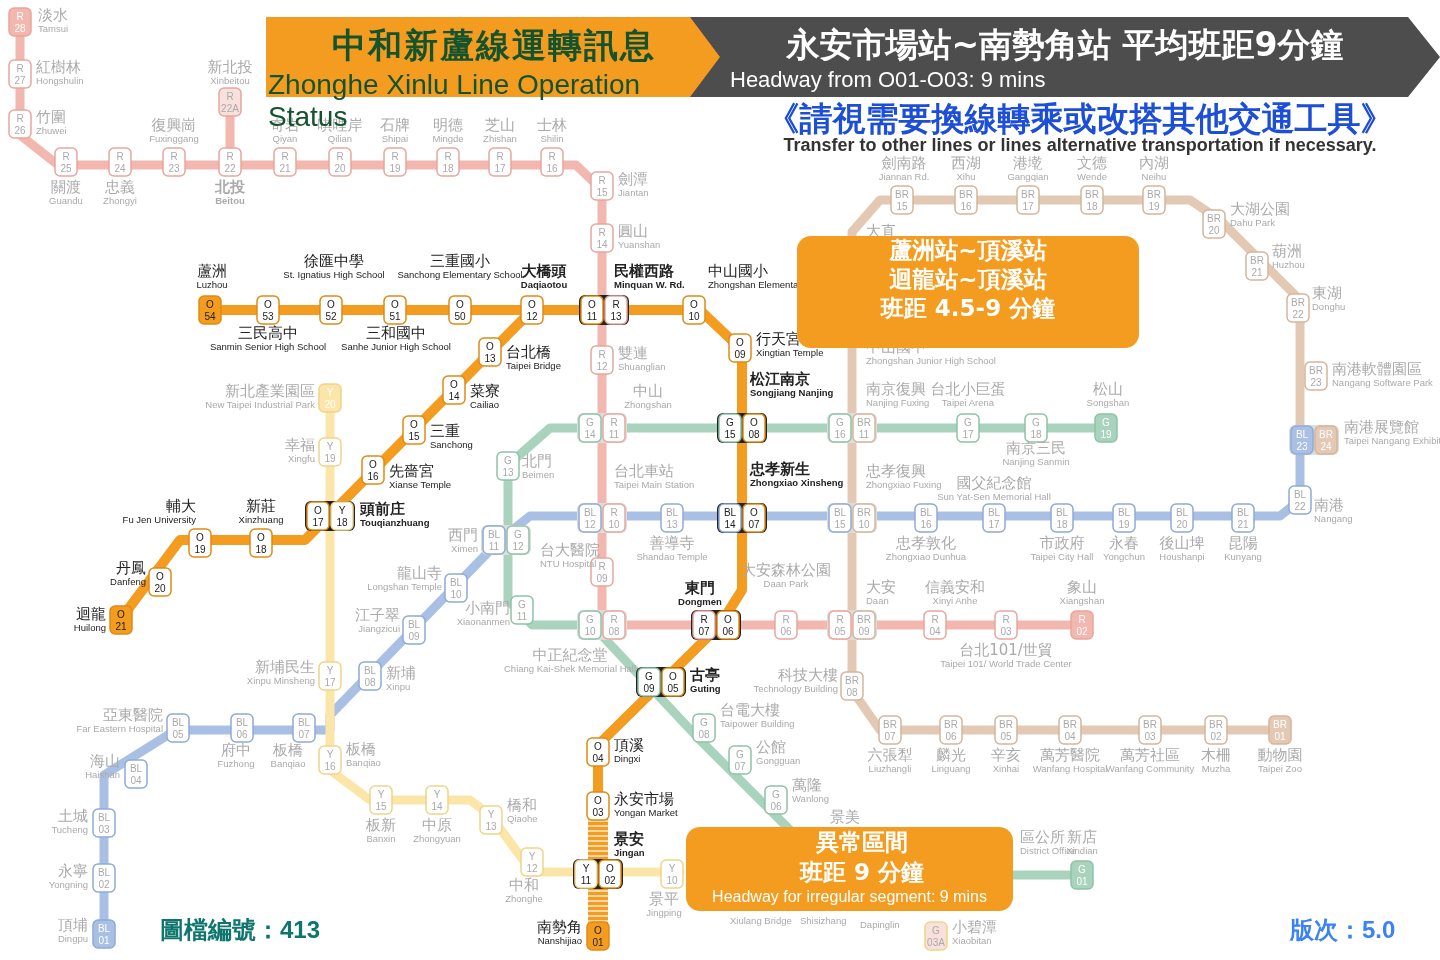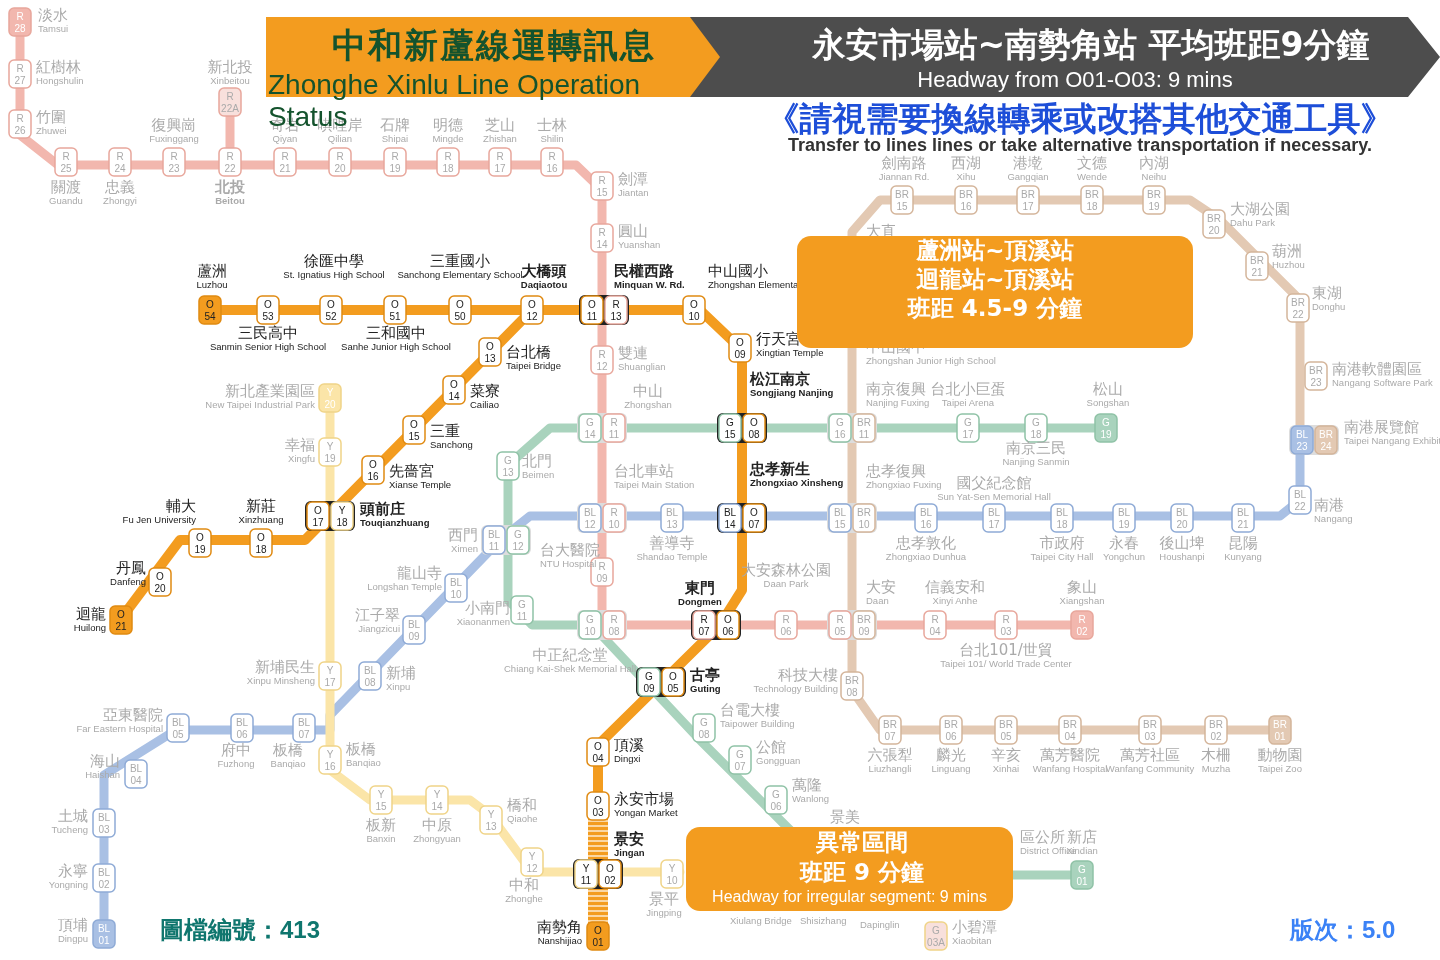"永安市場站~南勢角站 平均班距9分鐘" .banner-gray .zh { left: 56px -> 30px }
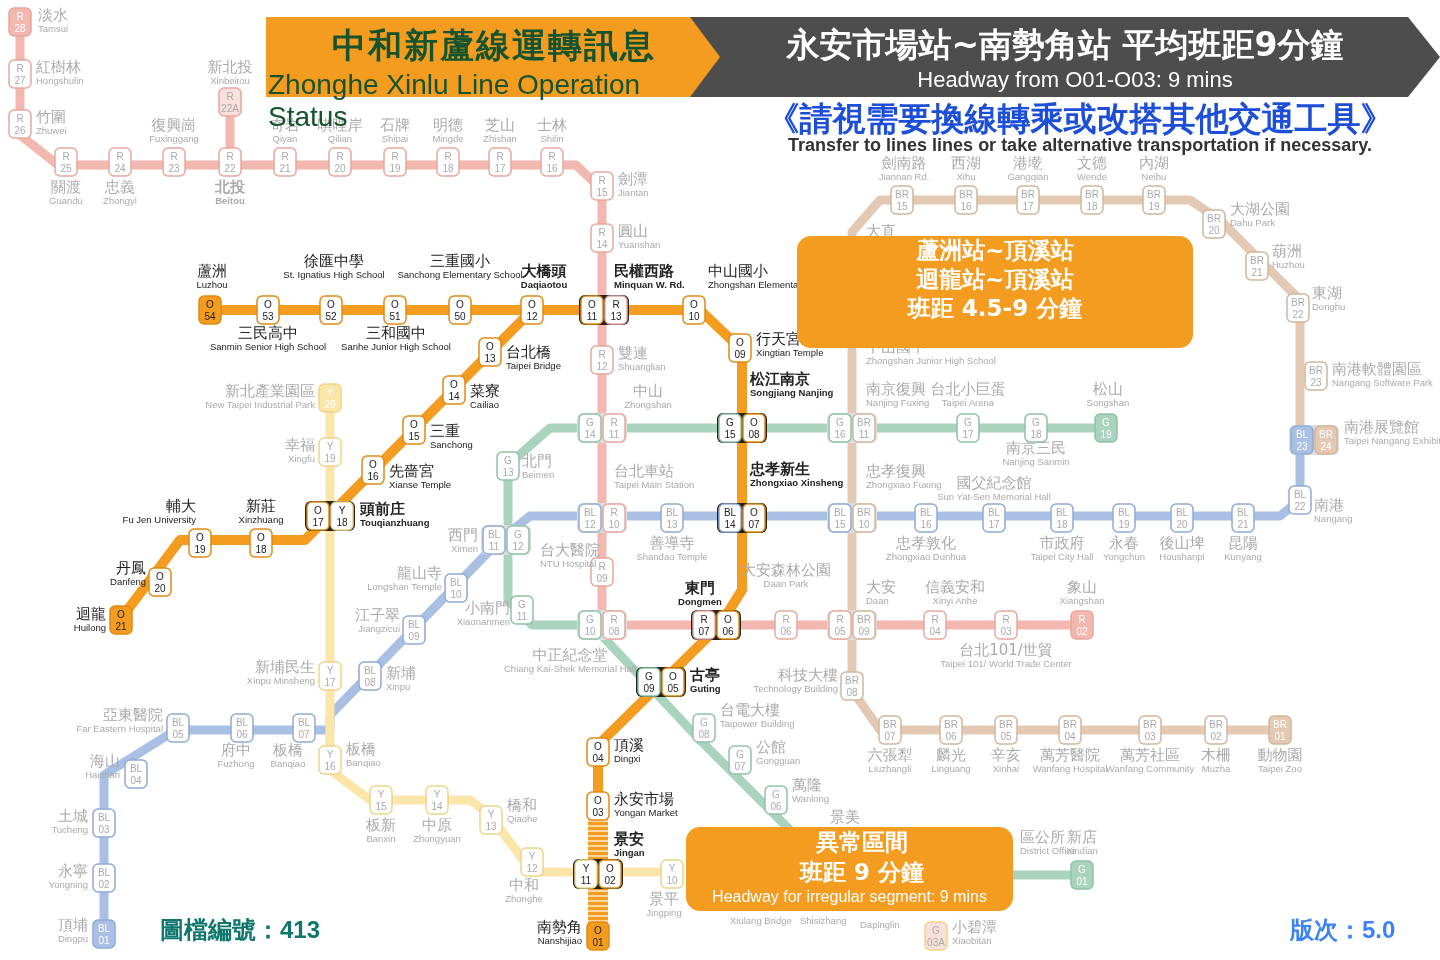"Headway from O01-O03: 9 mins" .banner-gray .en { text-align: center -> none }
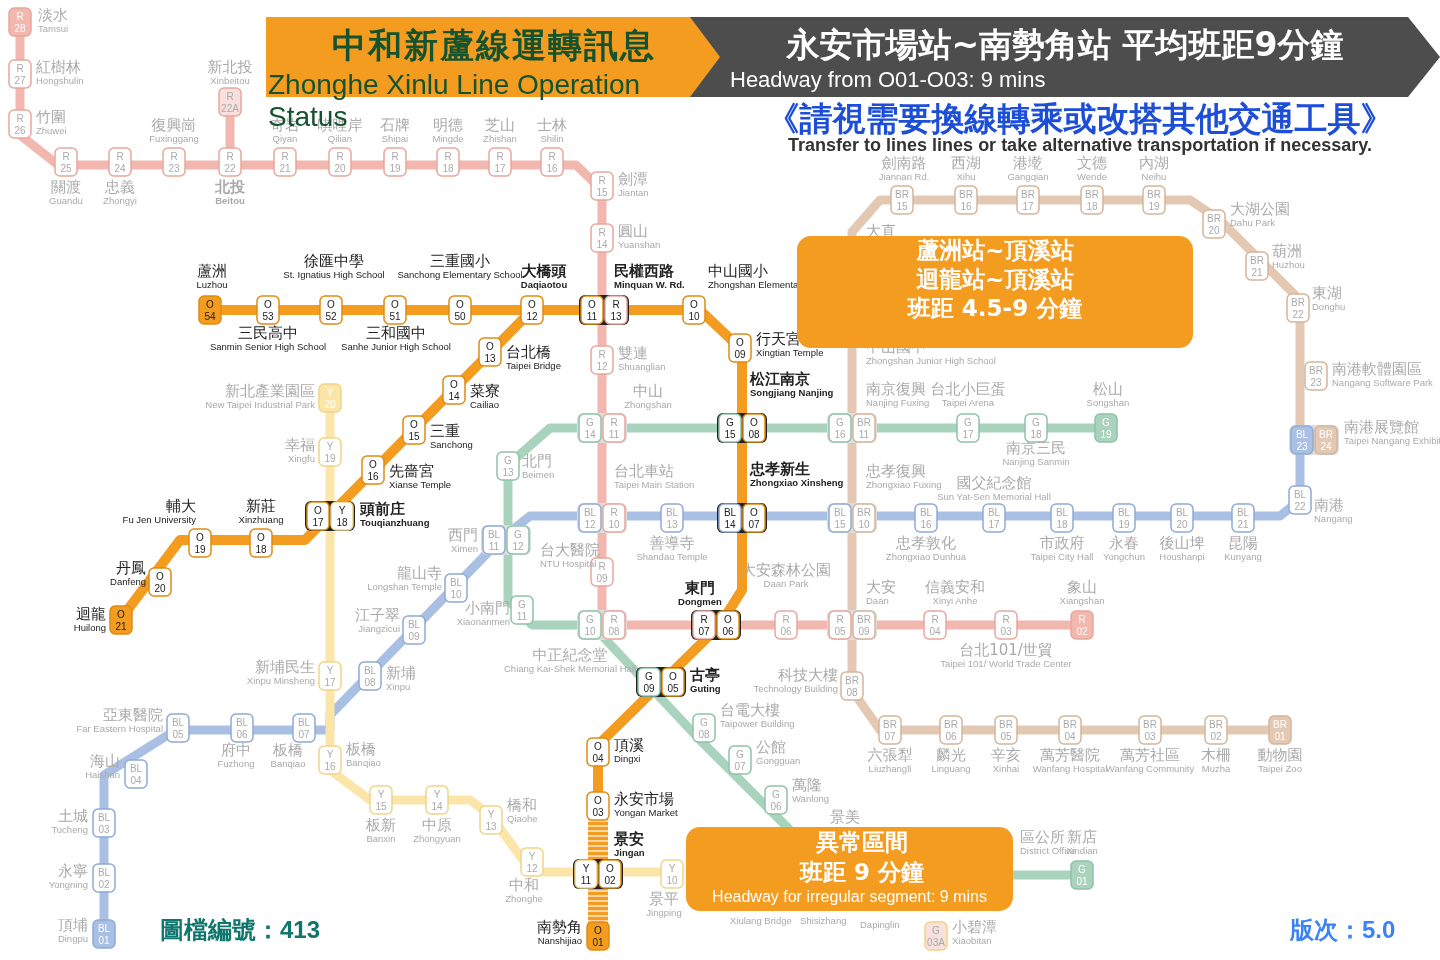"Transfer to lines lines or" div.notice-en { text: lines lines or take -> other lines or lines }
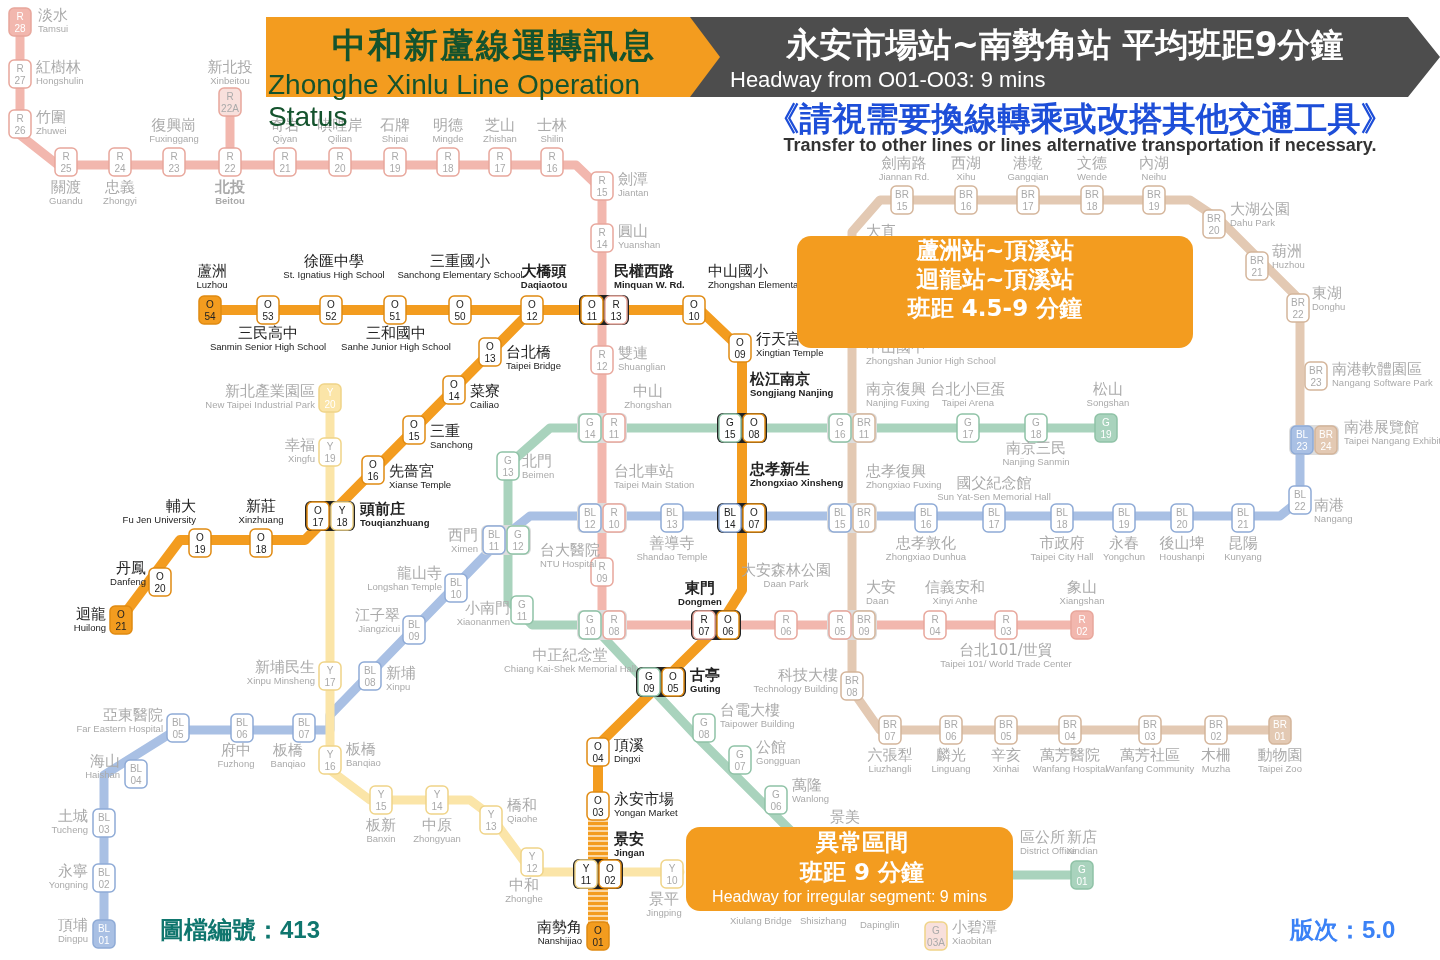"蘆洲站~頂溪站" .c1 { width: 396px -> 342px }
